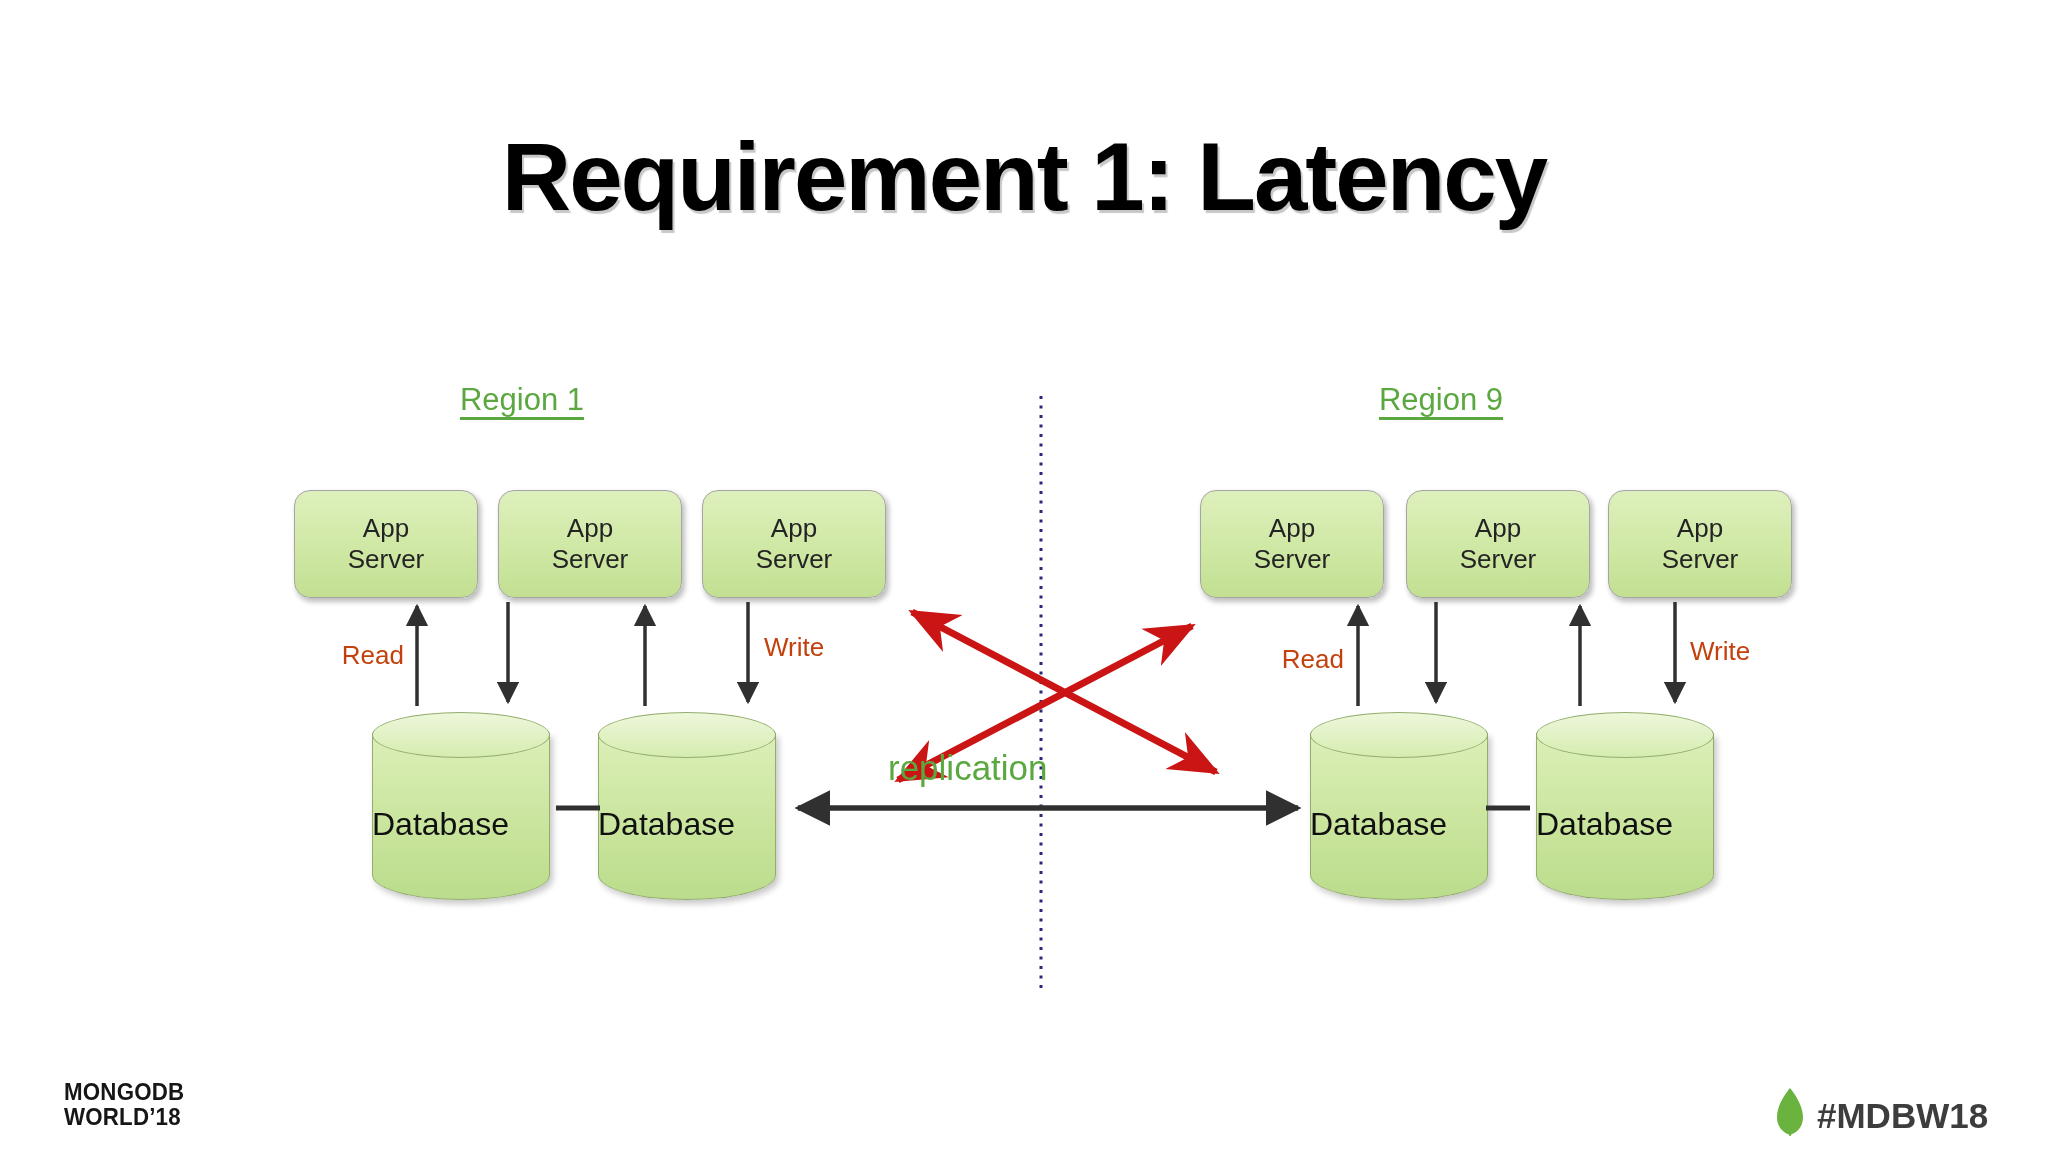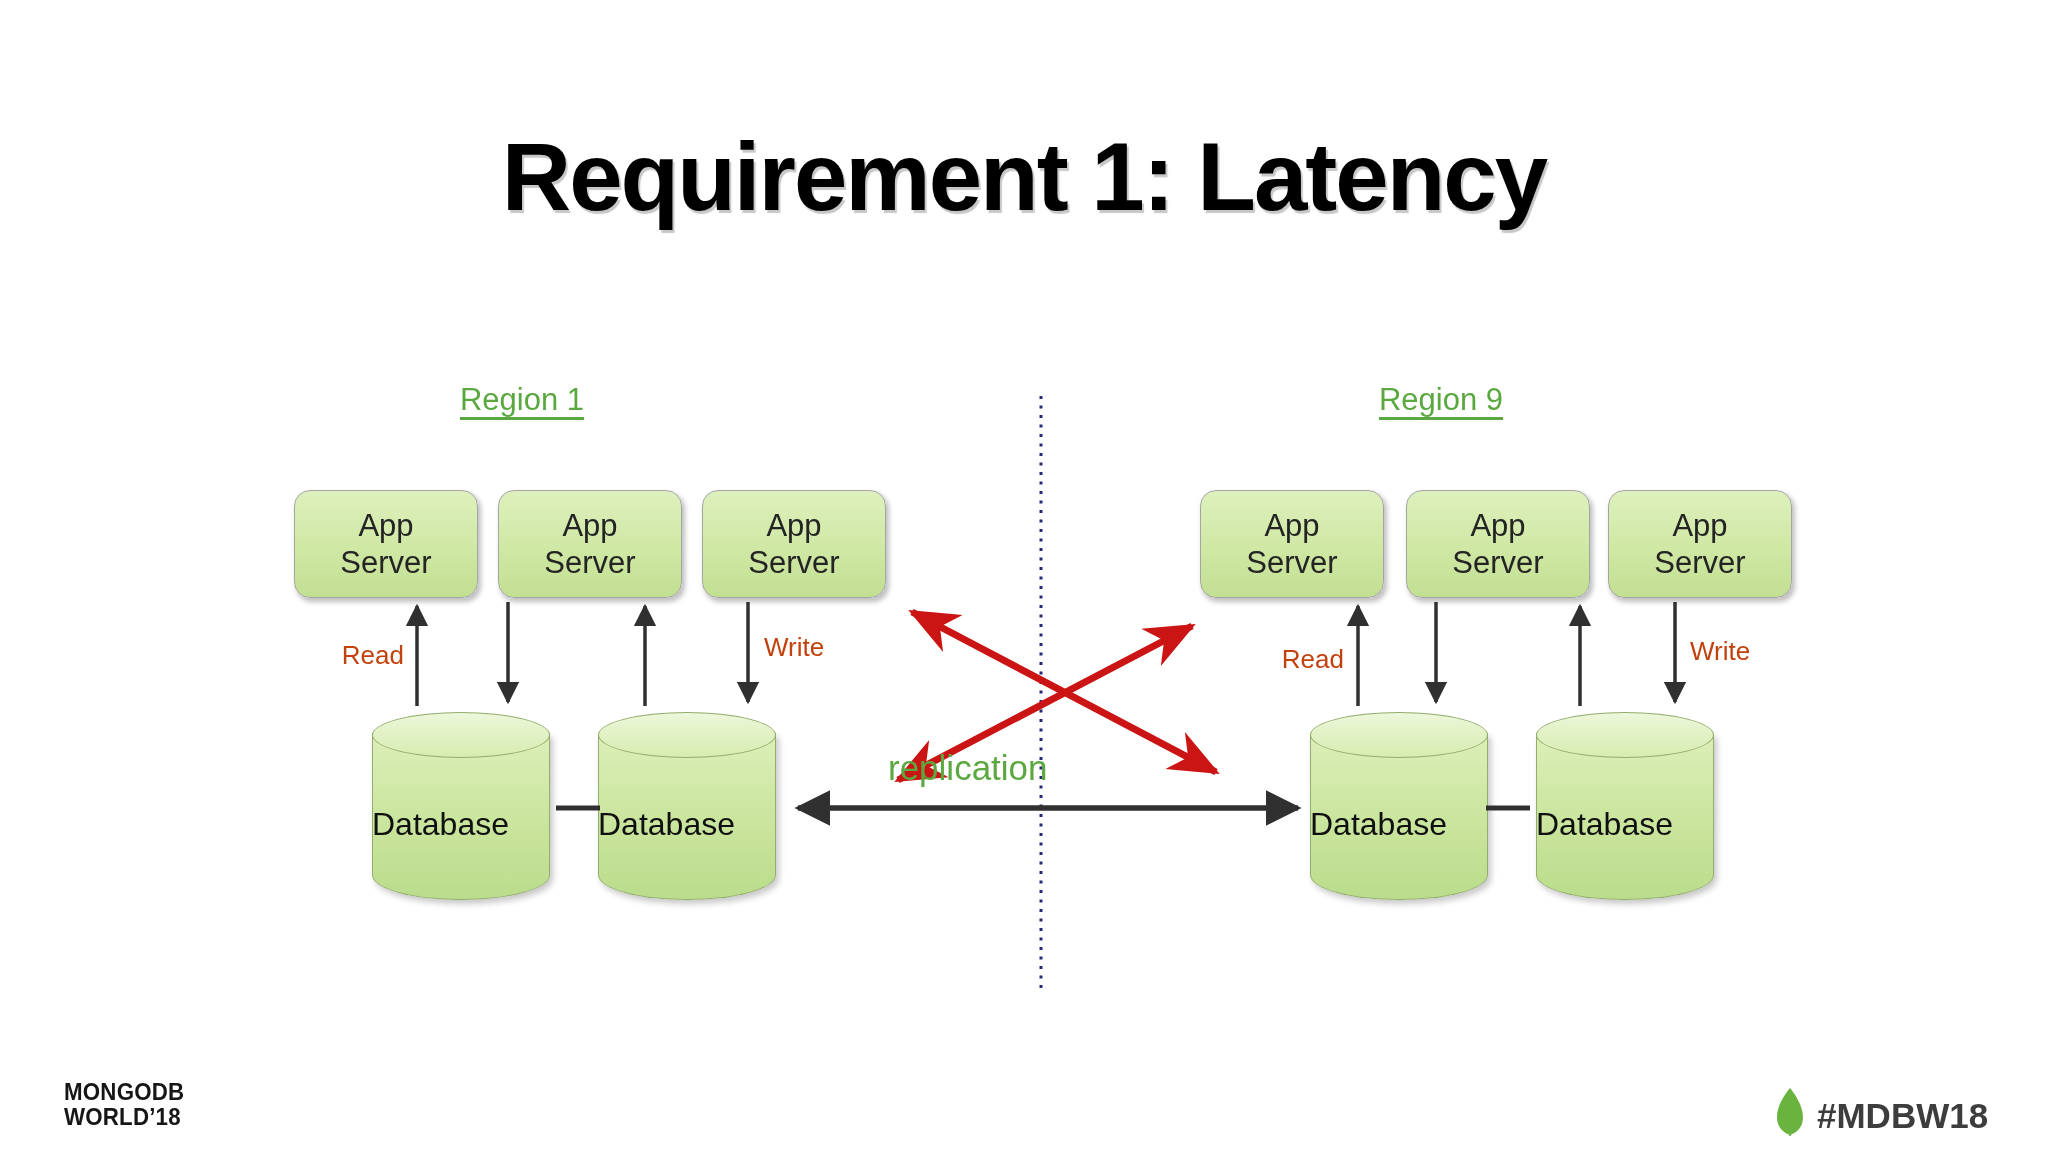"App Server" .appbox { font-size: 31px -> 26px }
